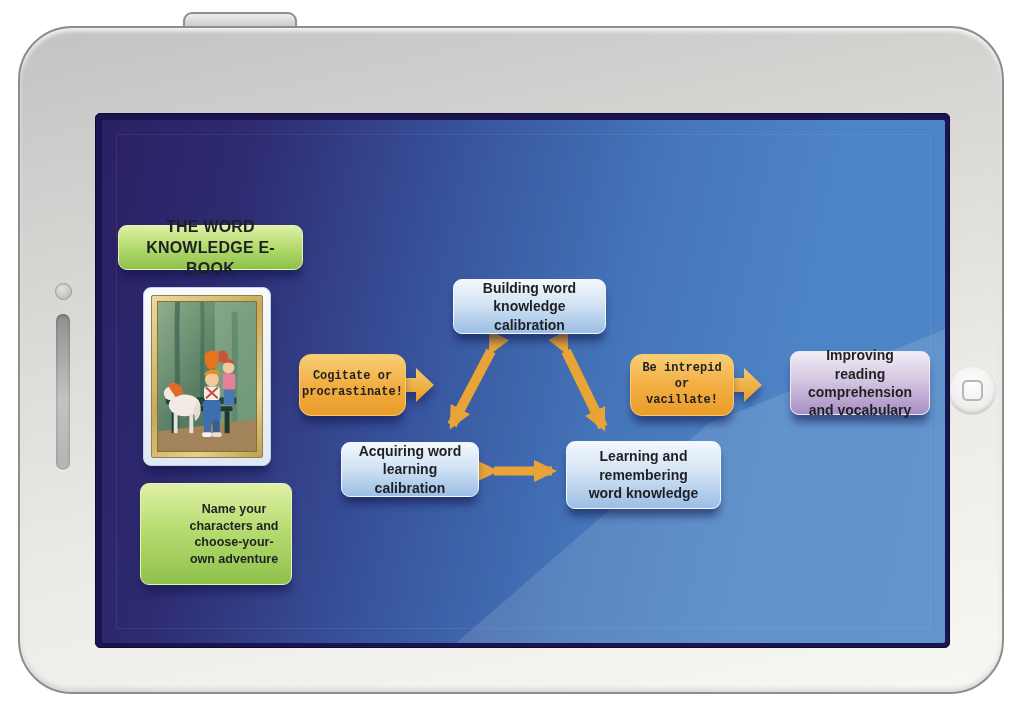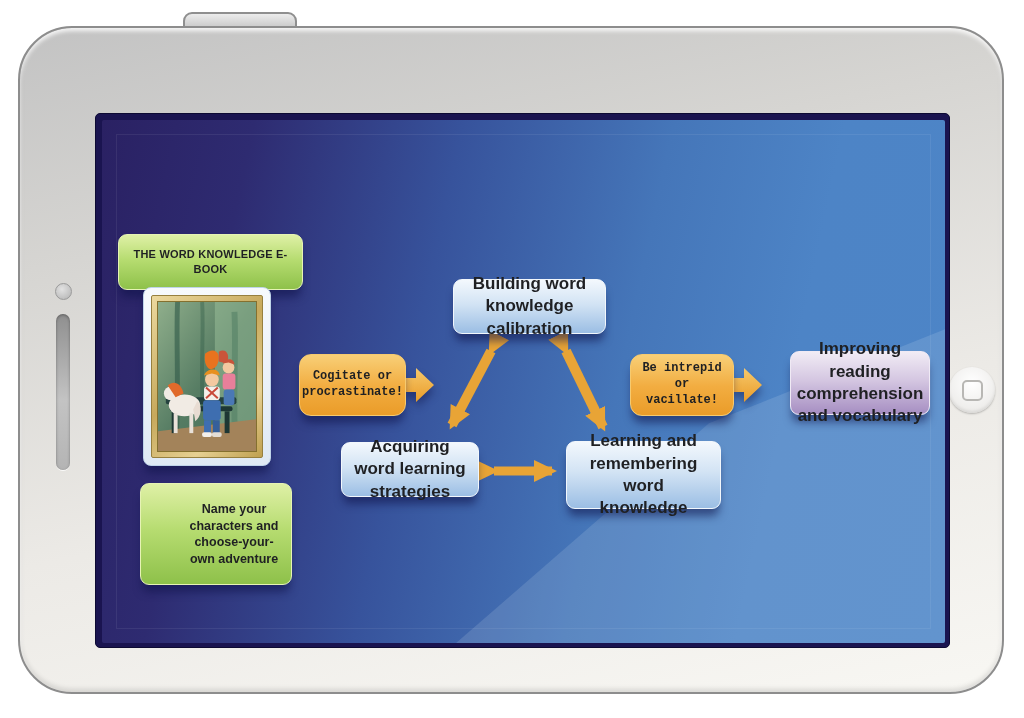"THE WORD KNOWLEDGE E-BOOK" #node-title { font-size: 11px -> 16px; height: 56px -> 45px; top: 114px -> 105px }
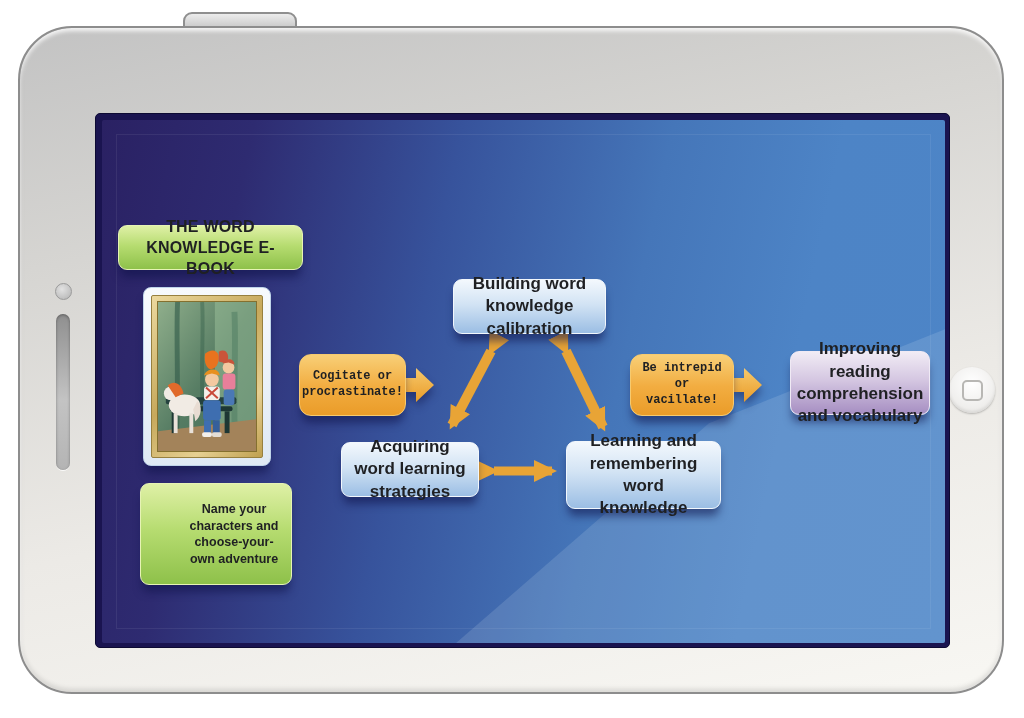"Building word knowledge calibration" .node { font-size: 17px -> 14px }
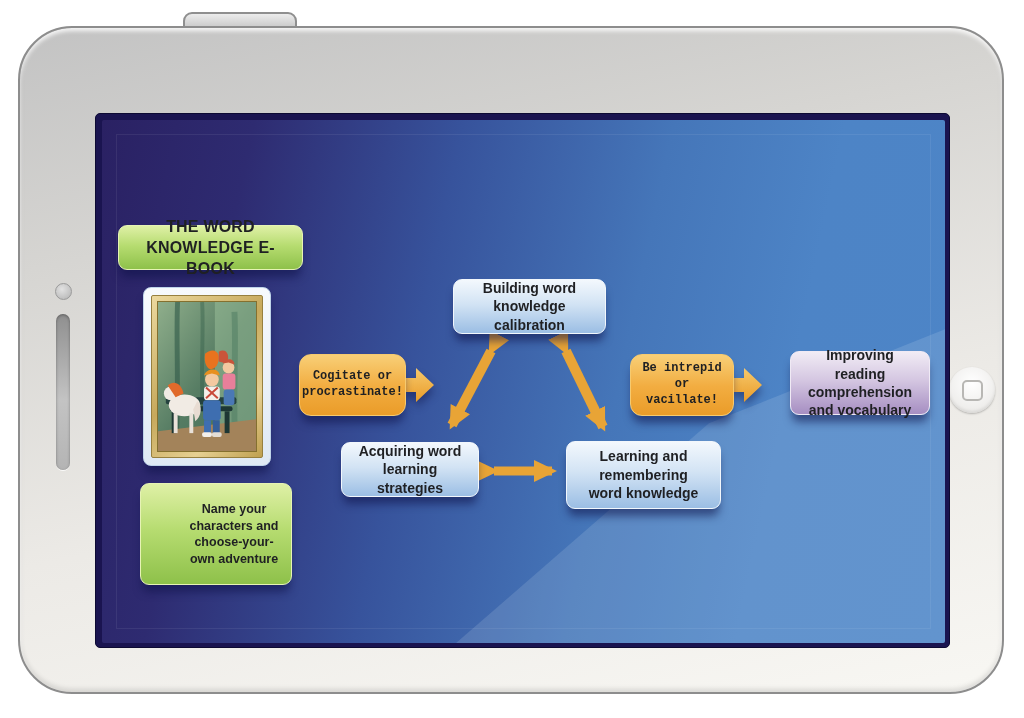"Acquiring word learning strategies" div.node { text: strategies -> calibration }
